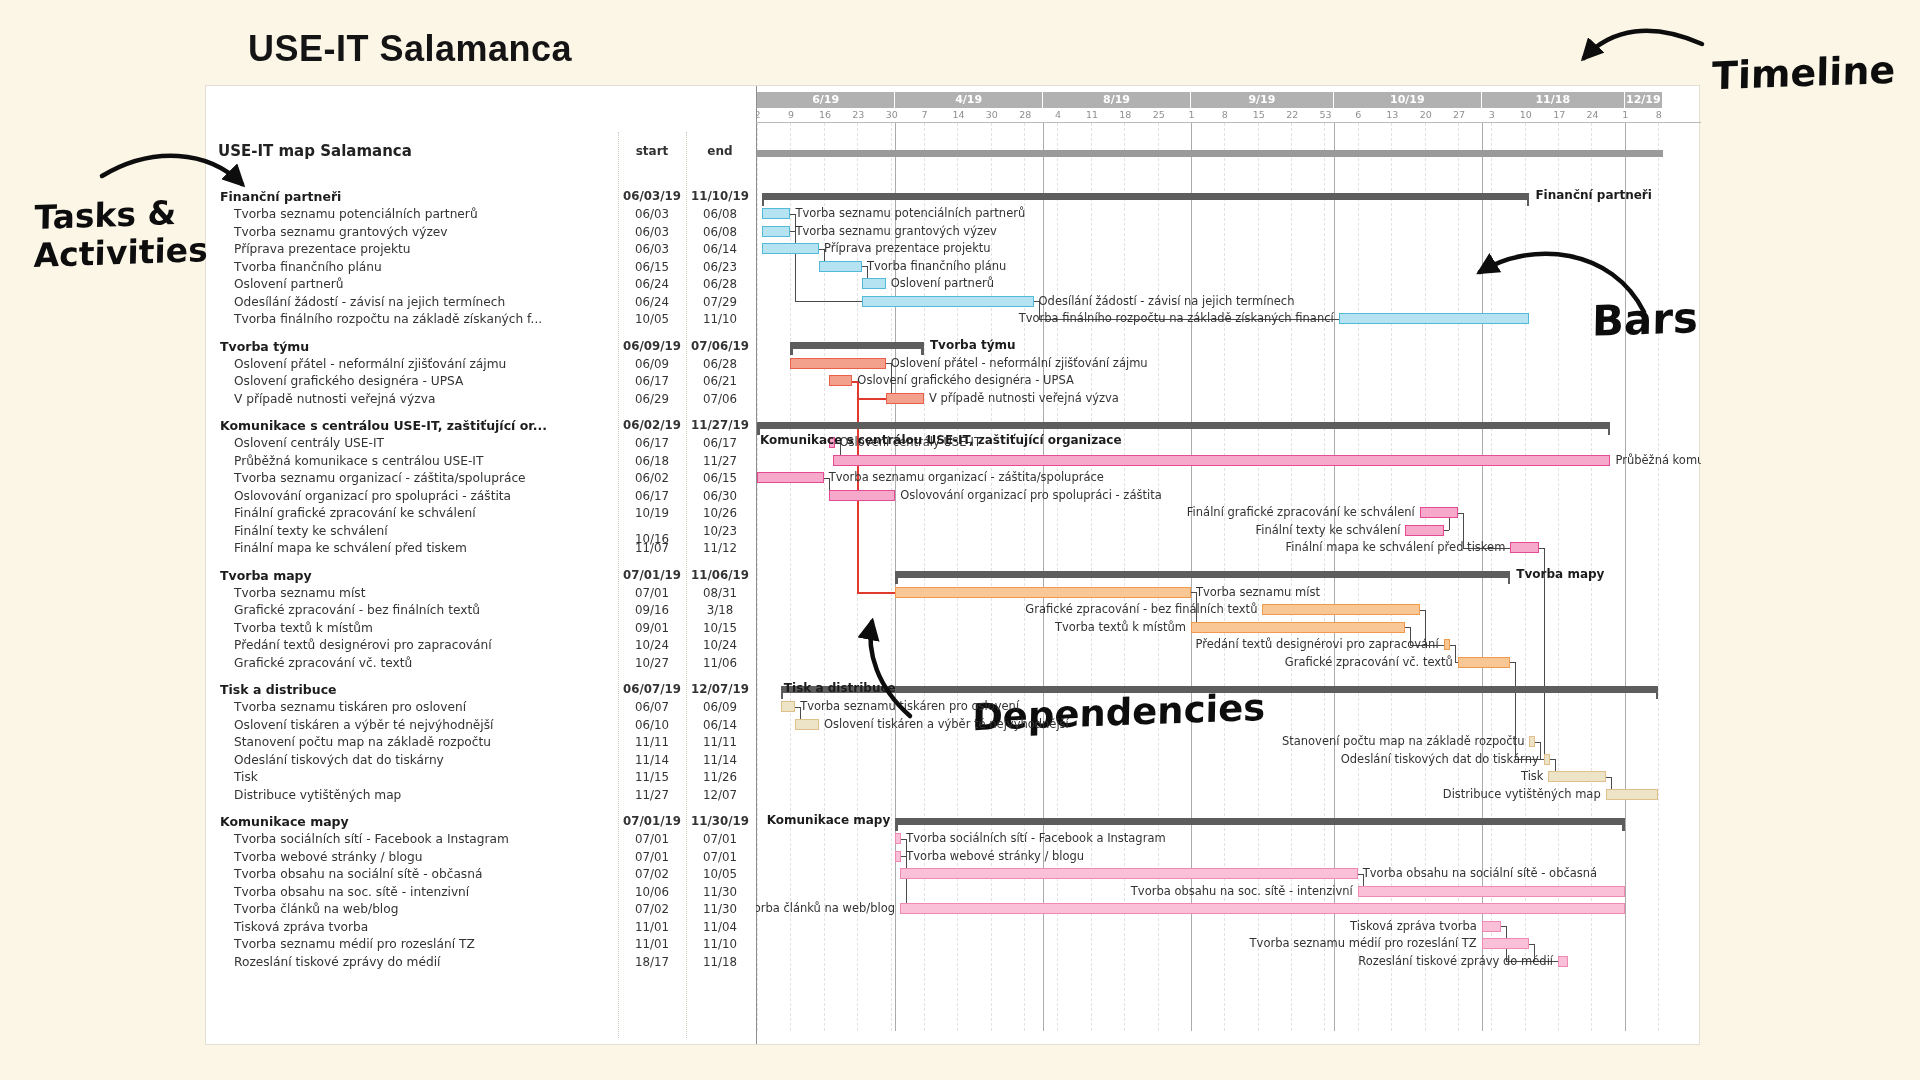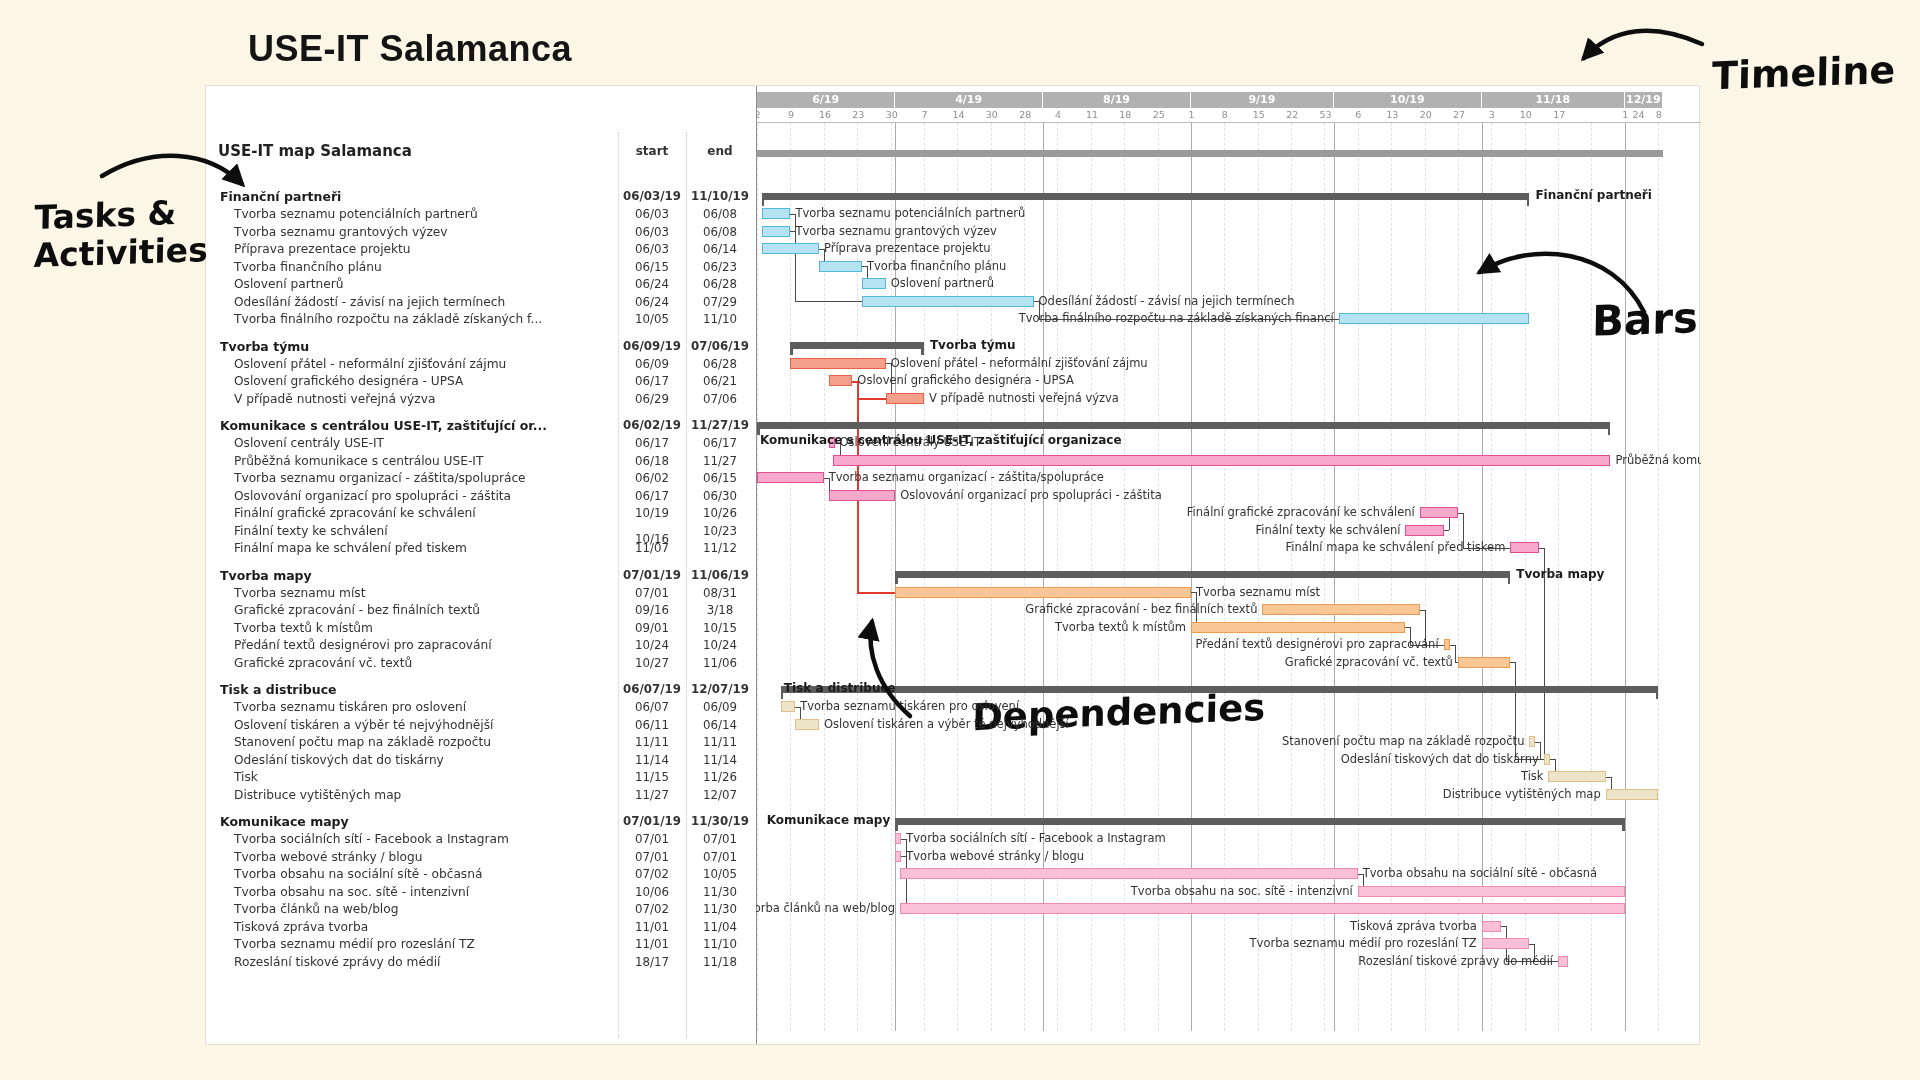"24" div.tick-label { margin-left: 46px -> none }
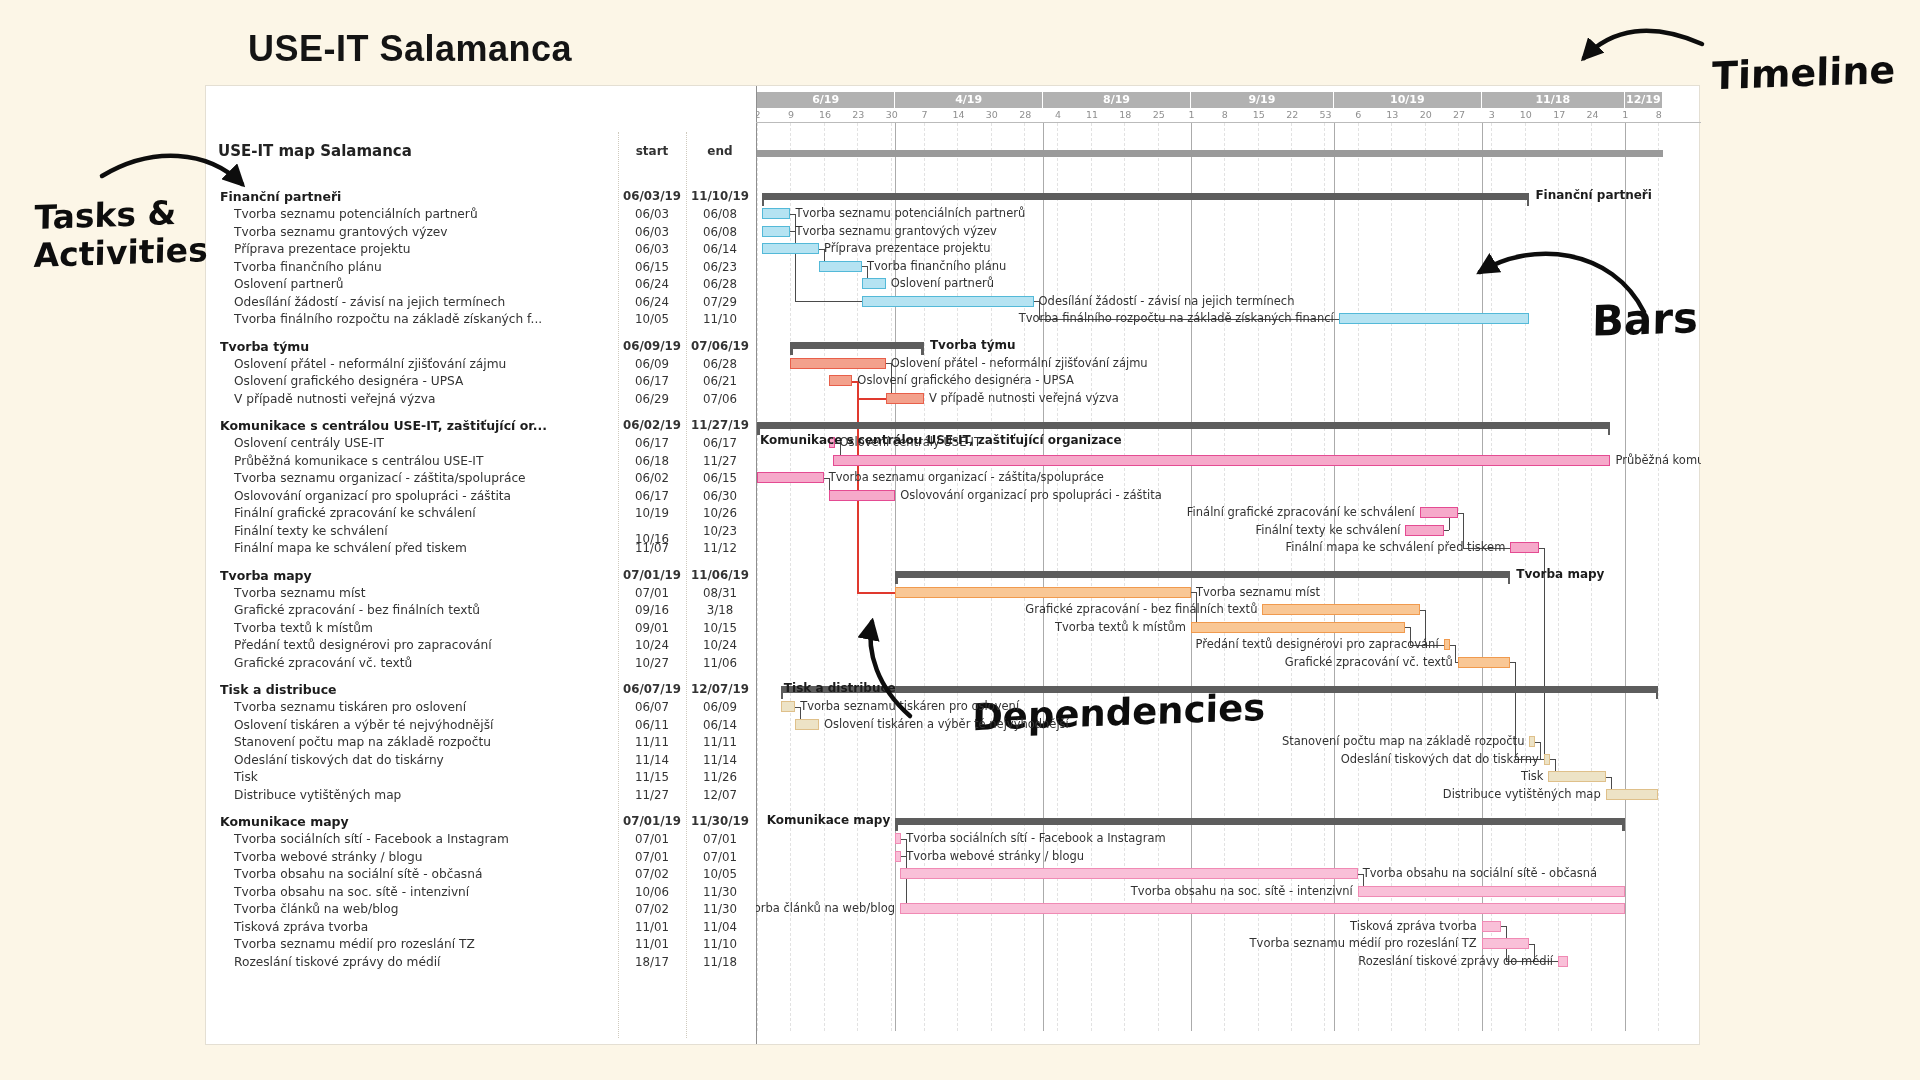"06/11" div.date-cell { text: 06/11 -> 06/10 }
